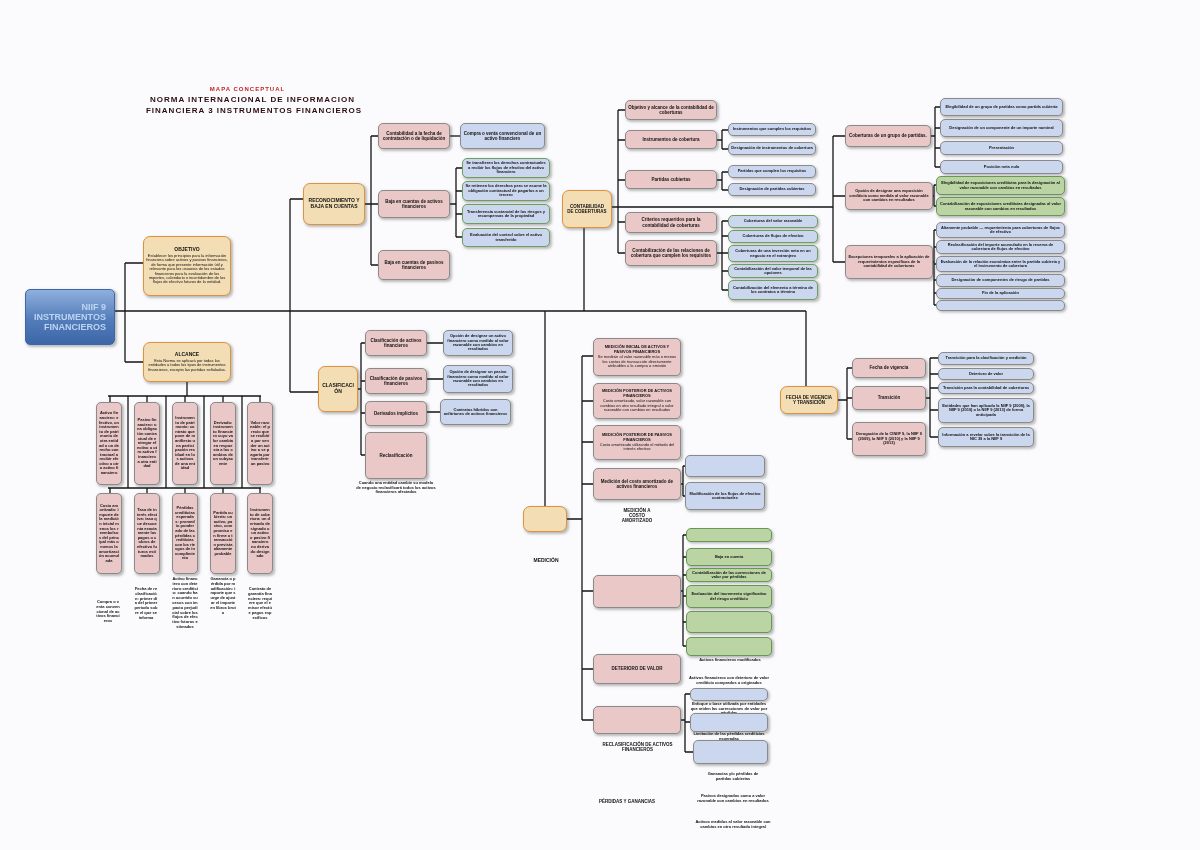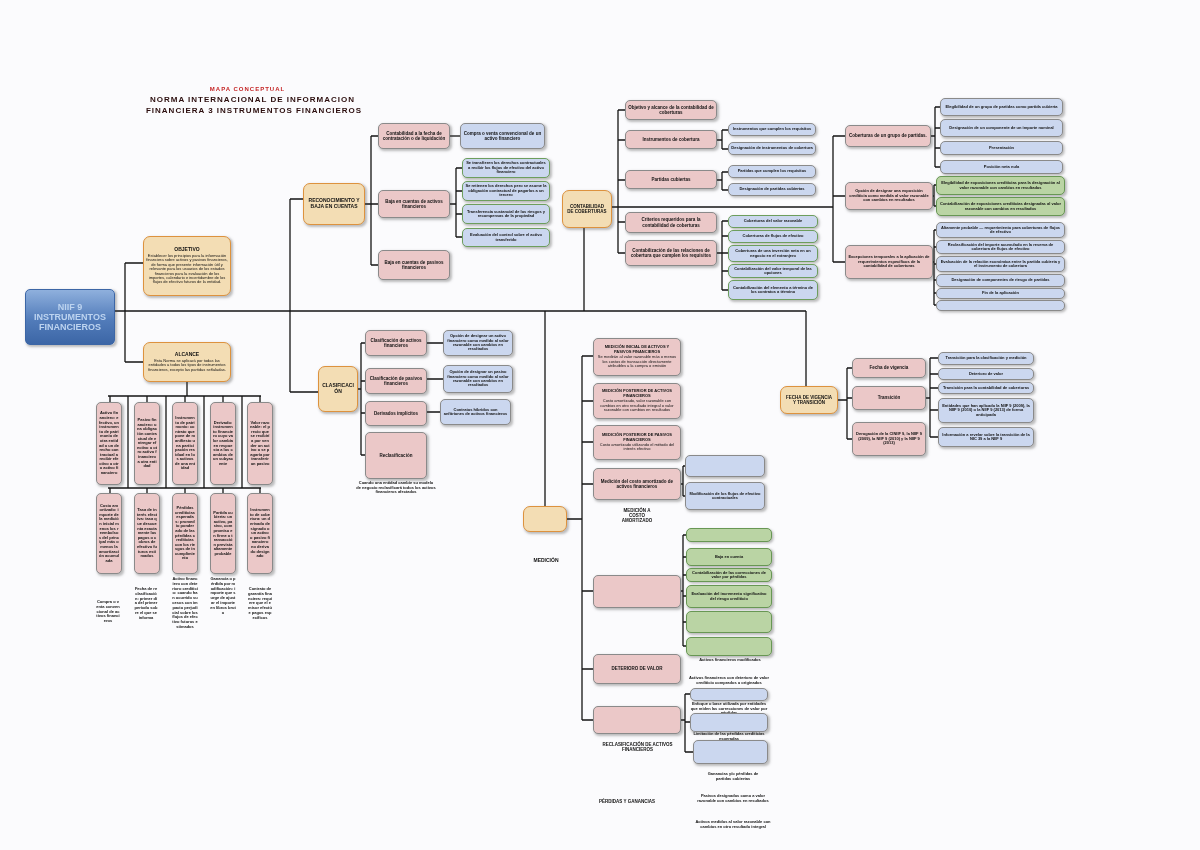"NIIF 9" .f9 { text-align: none -> right }
